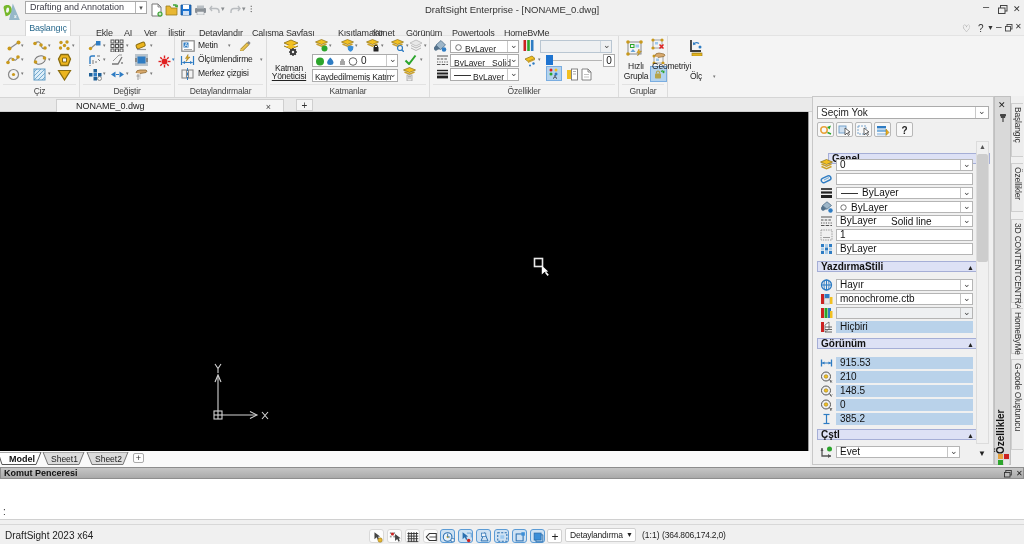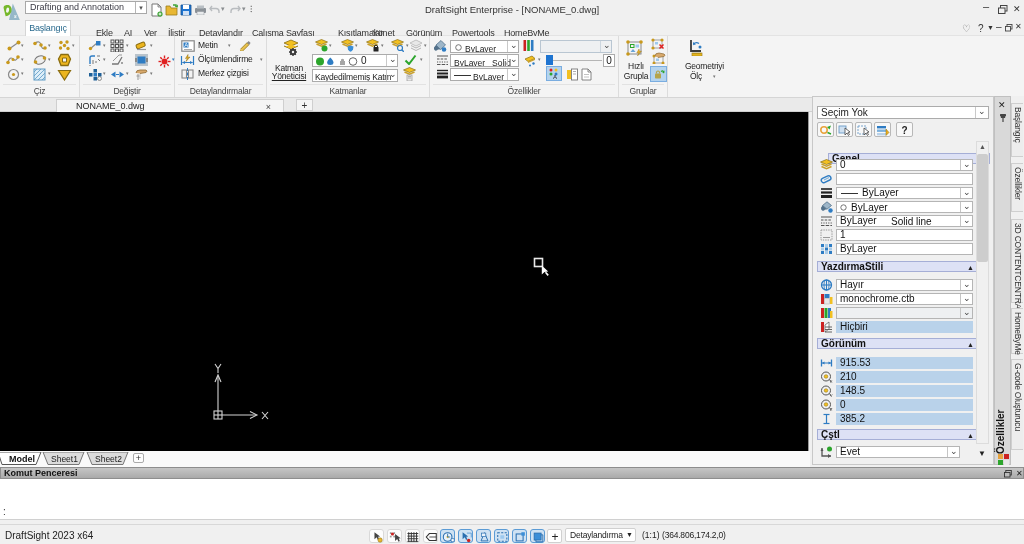"Geometriyi" span.rtxt { left: 668px -> 652px; text-align: right -> left }
